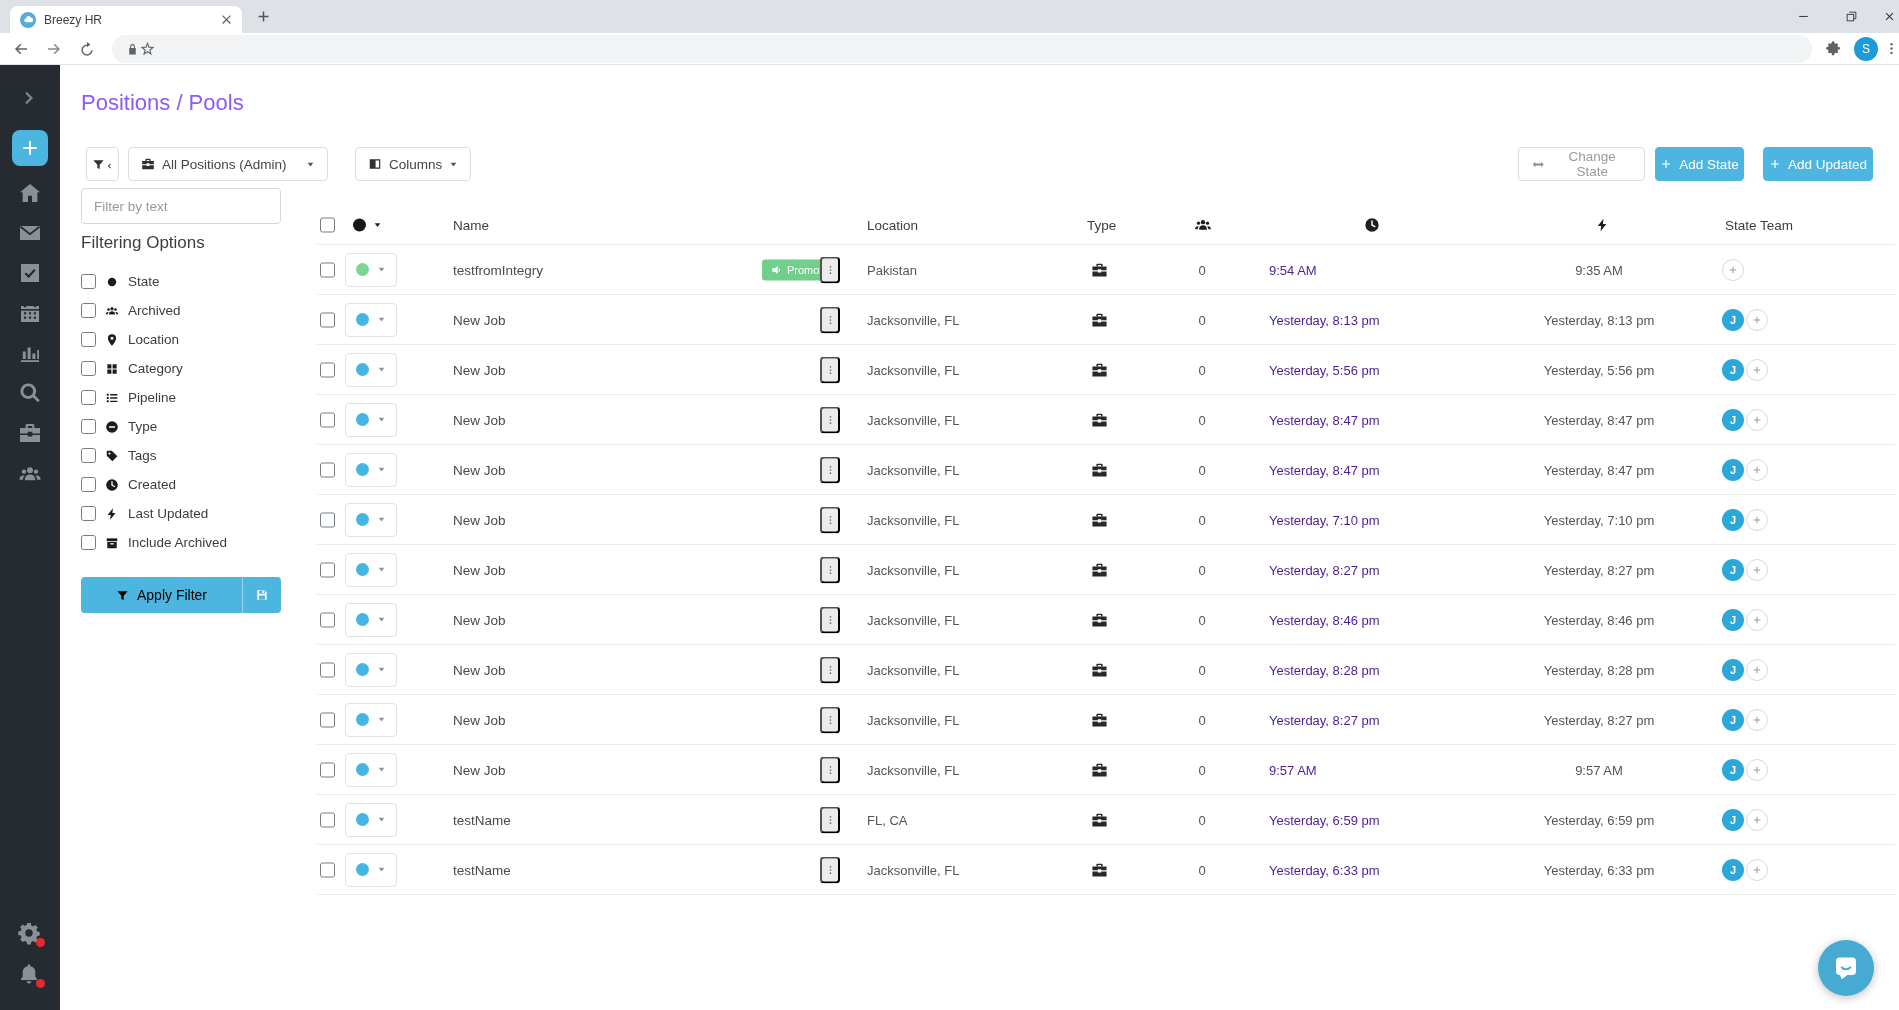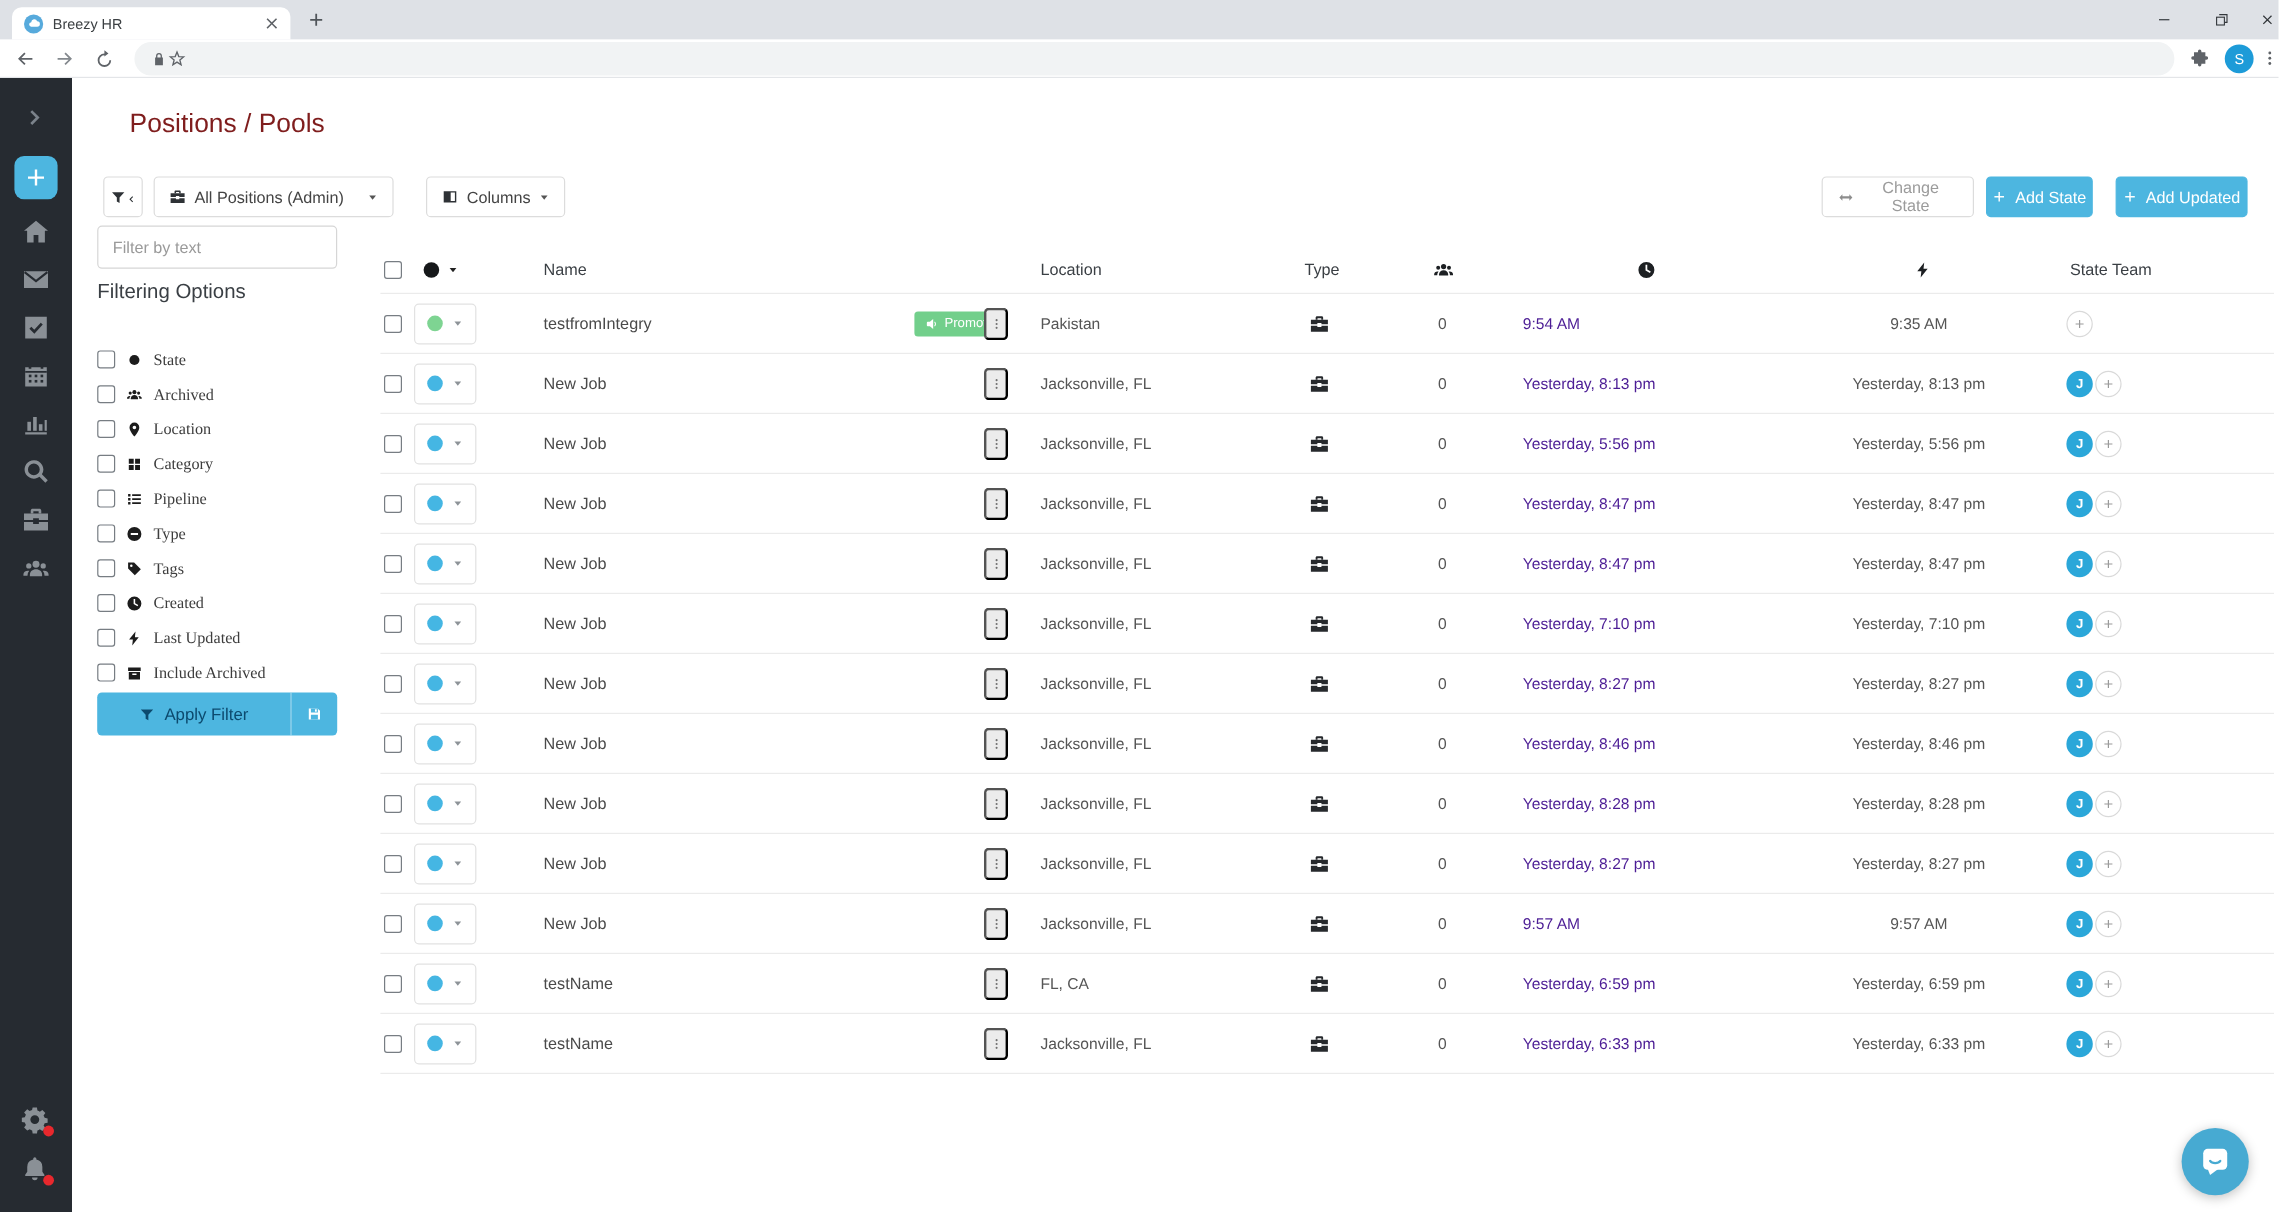"Positions / Pools" .page-title { color: #7f1d1d -> #8b5cf6; margin-left: 27px -> none }
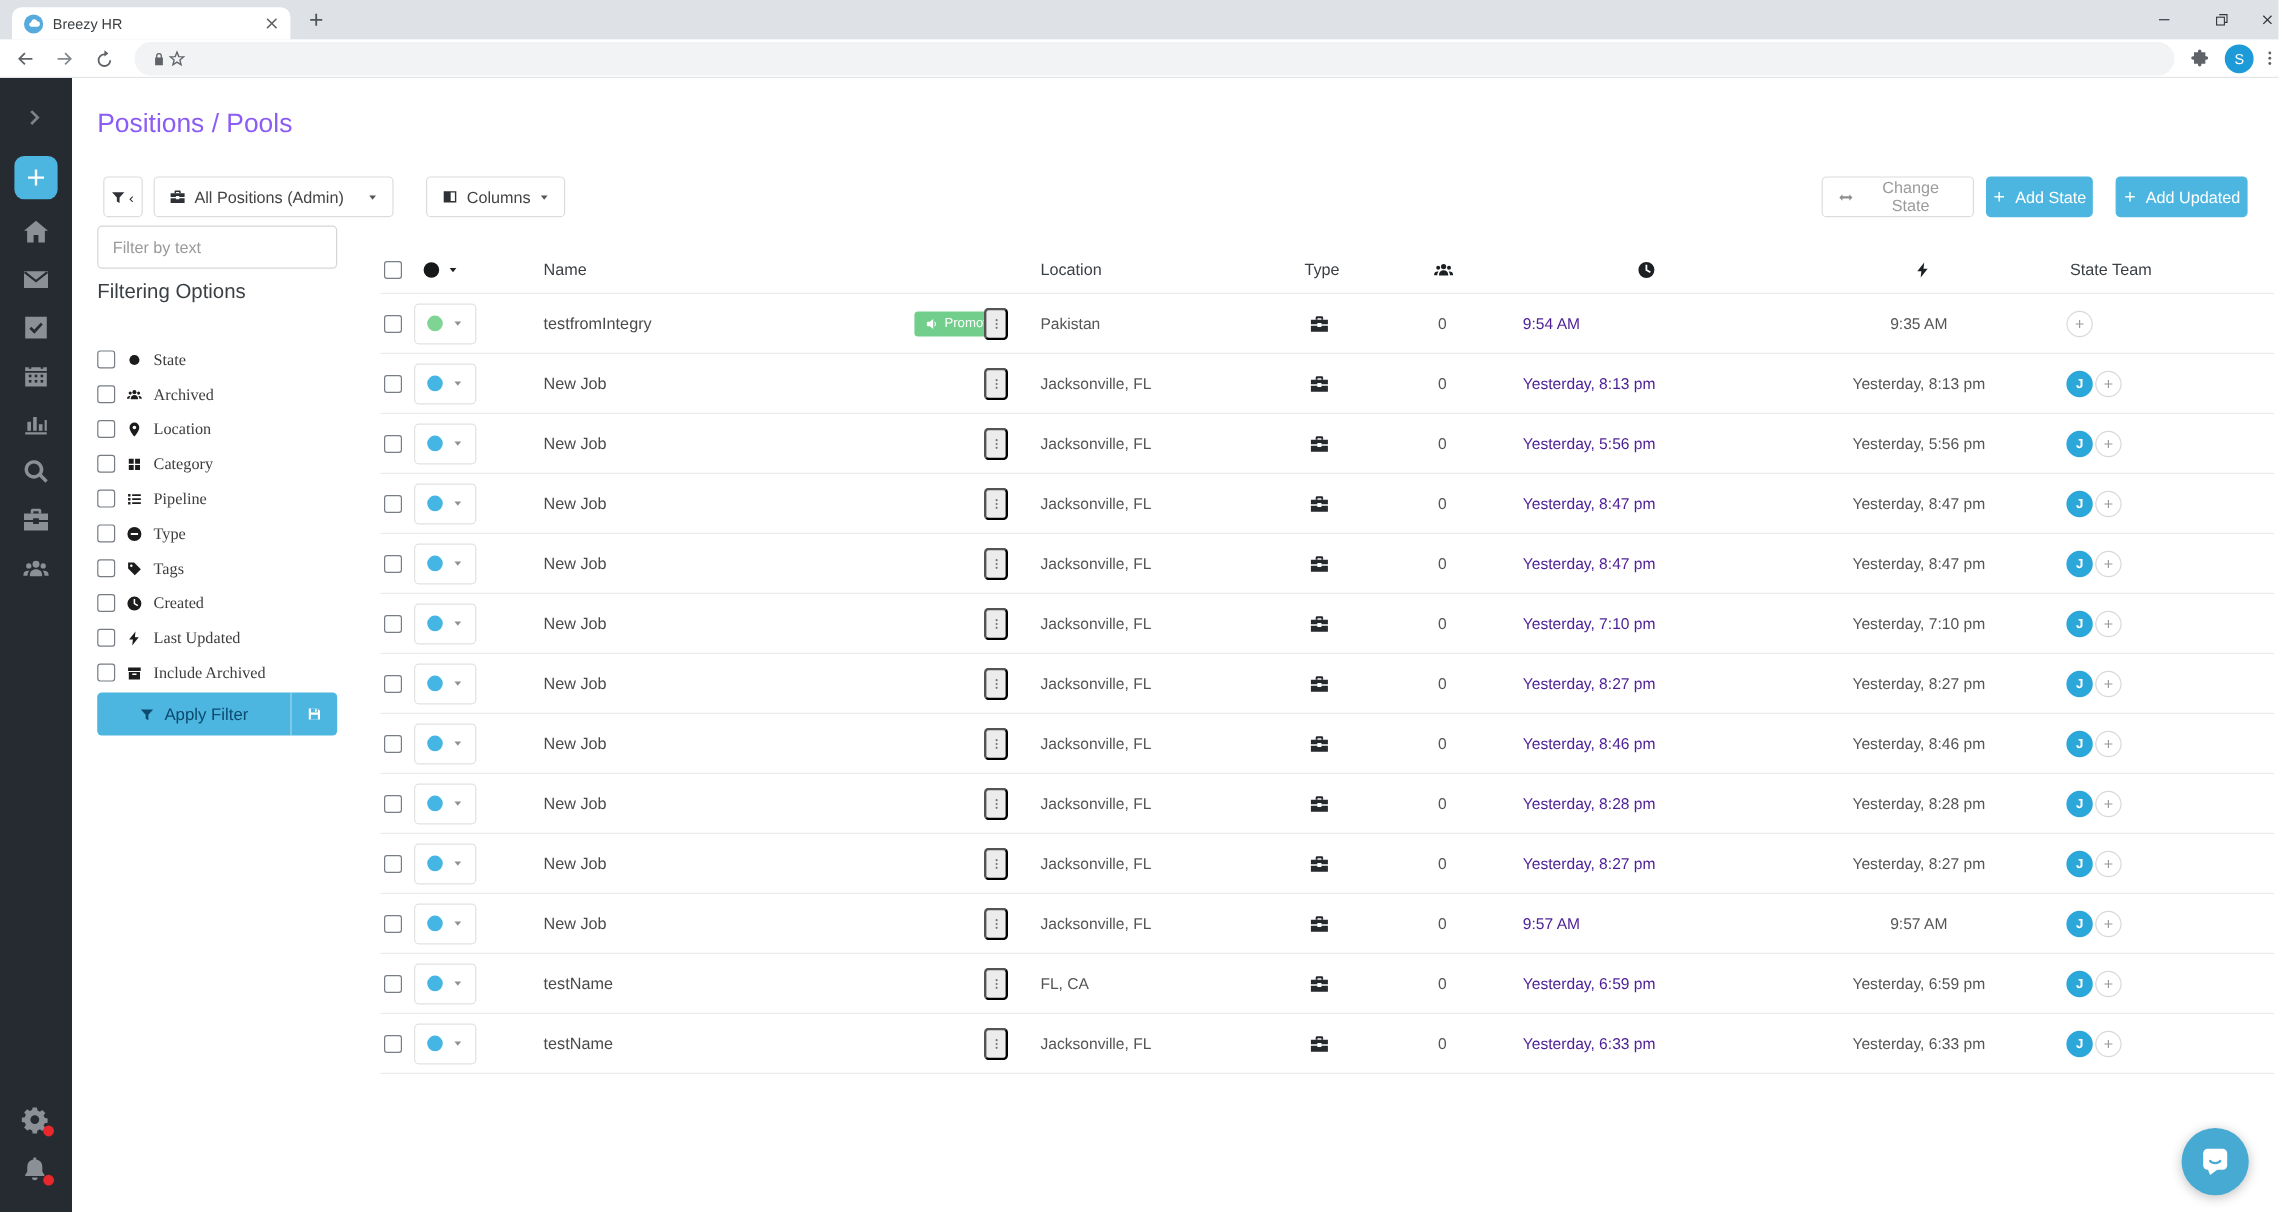"State" .filter-options { font-family: Liberation Serif, serif -> none; top: 220px -> 202px }
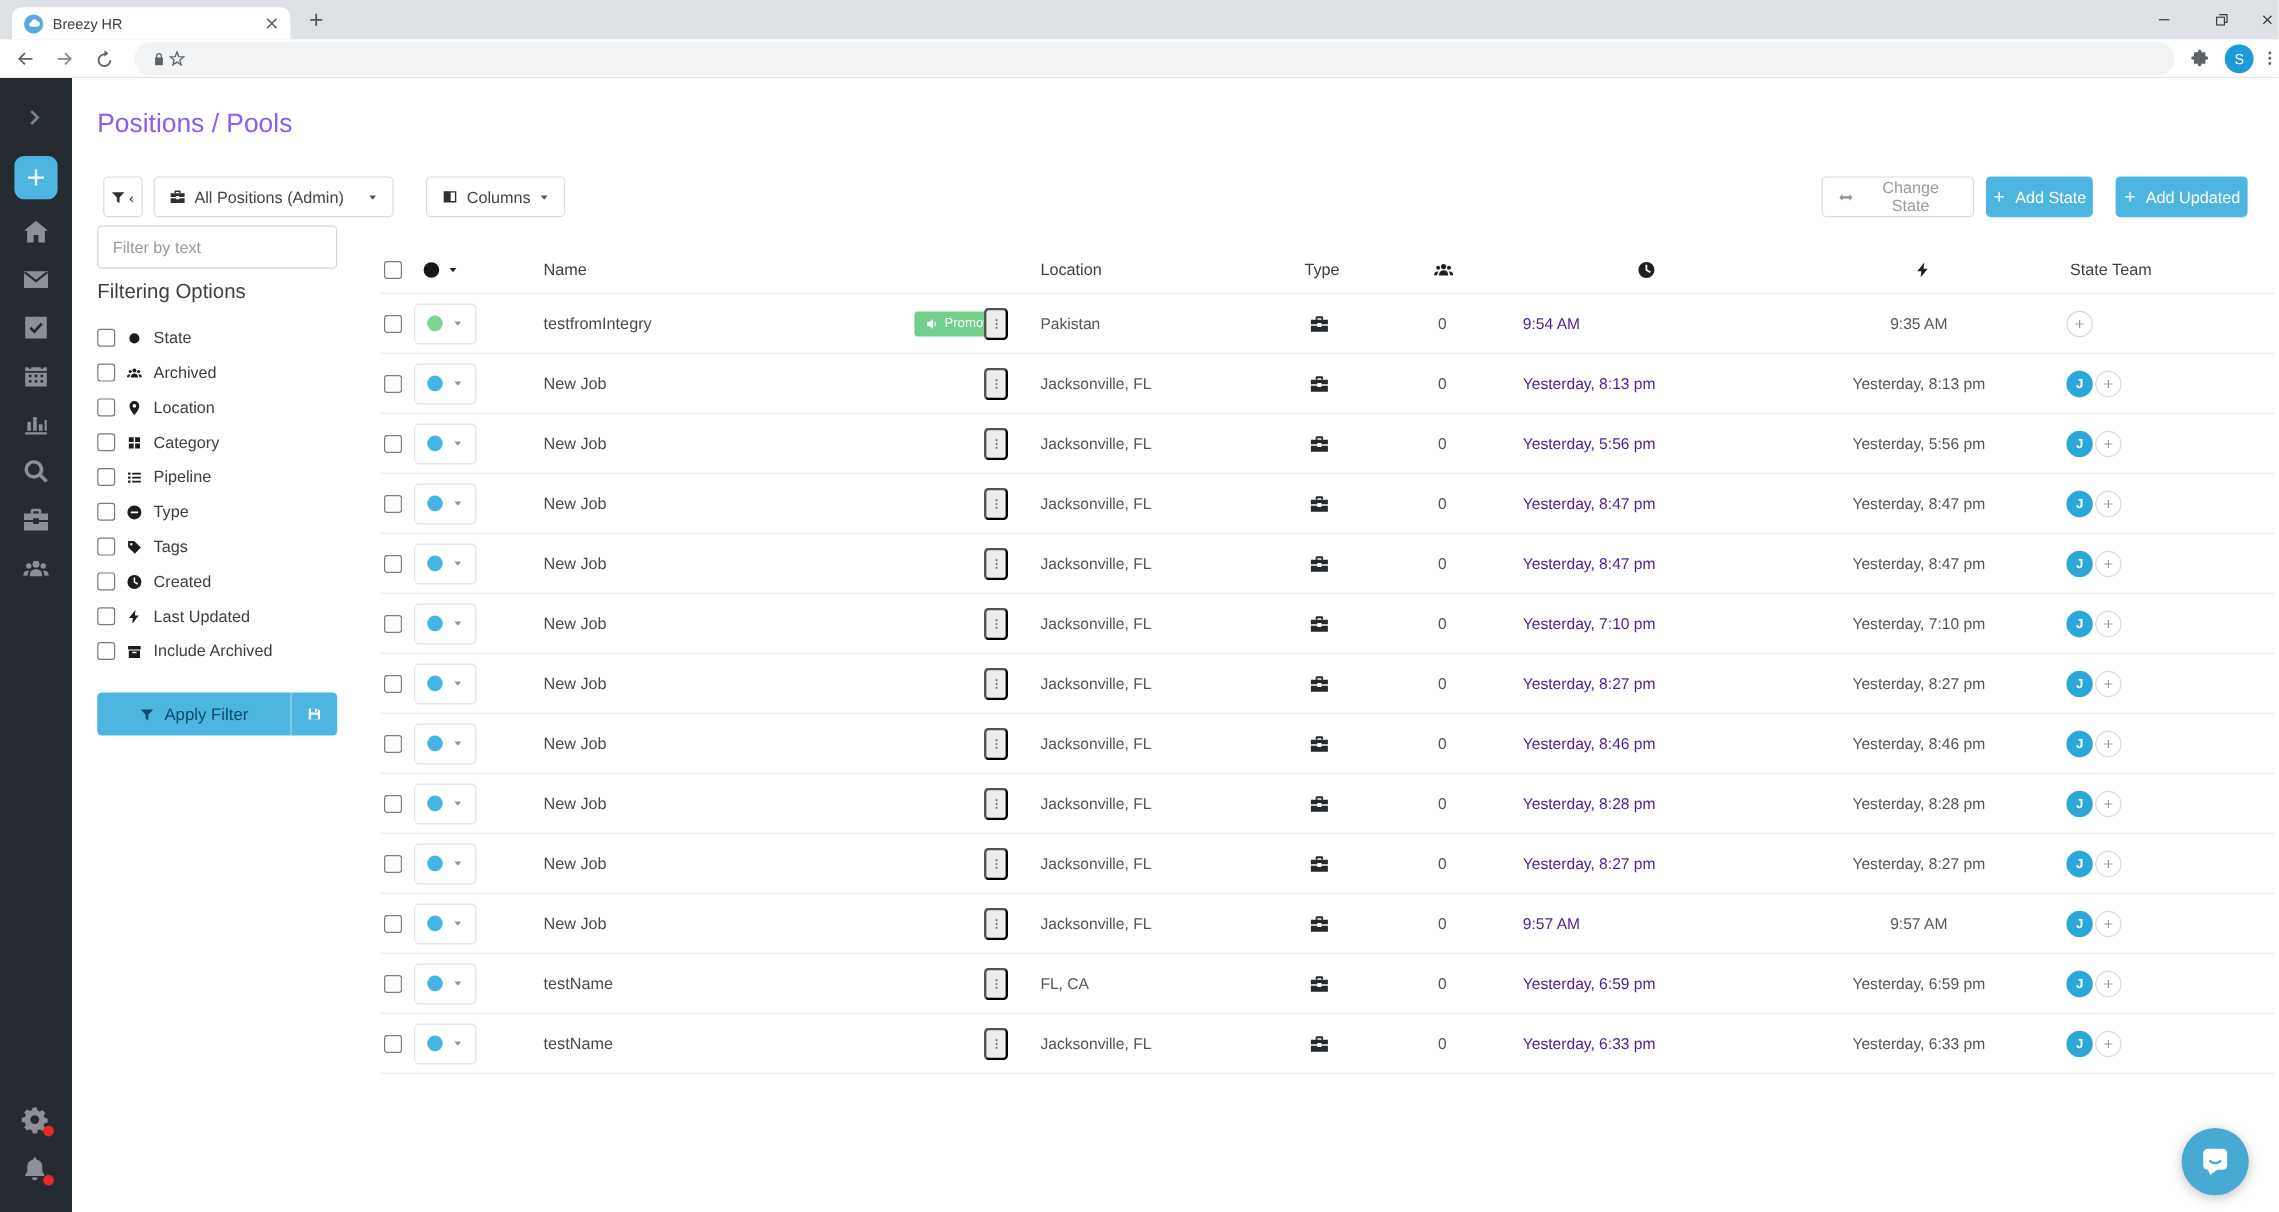"Apply Filter" .apply-main { color: #0c4a6e -> #000000 }
